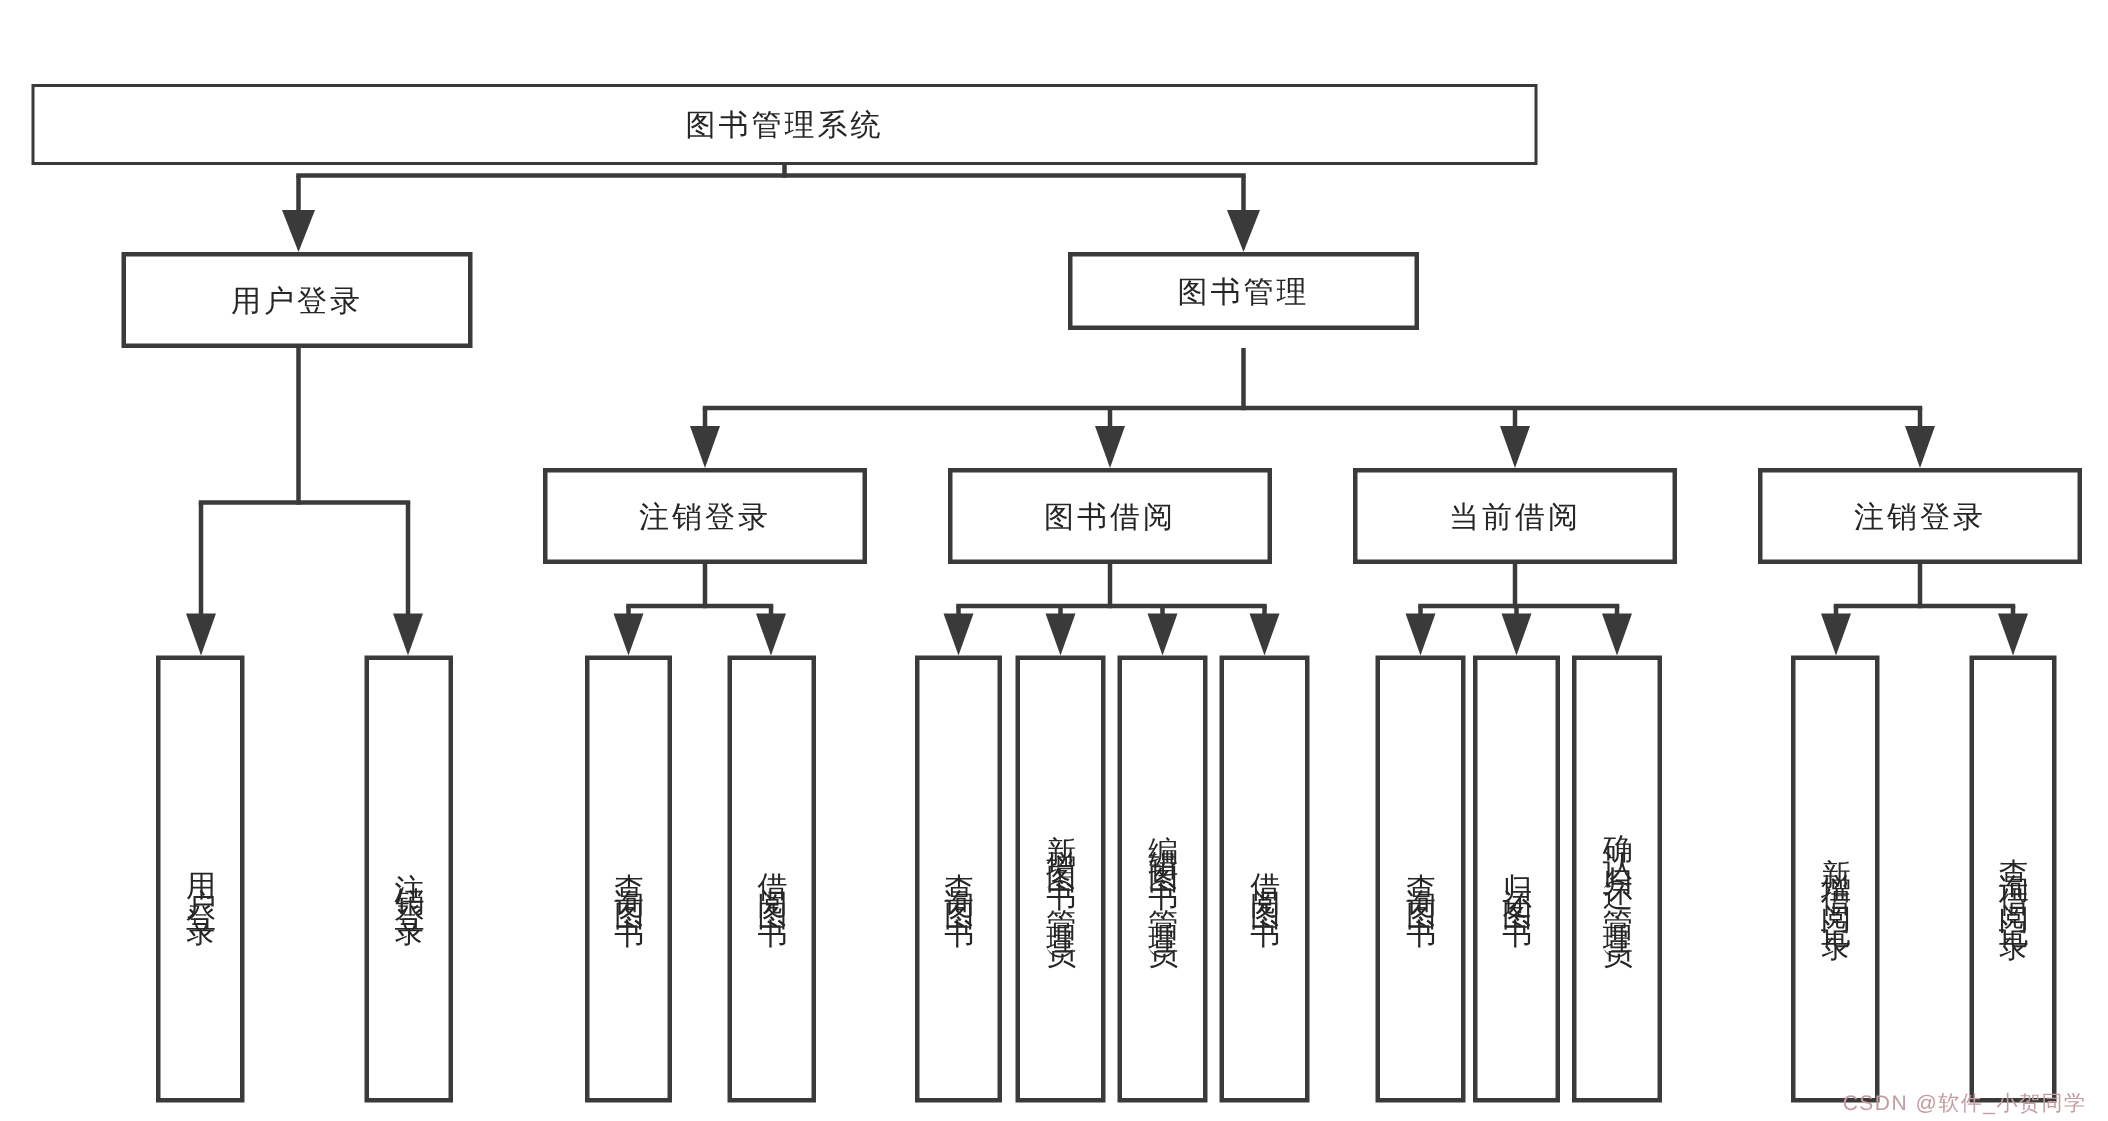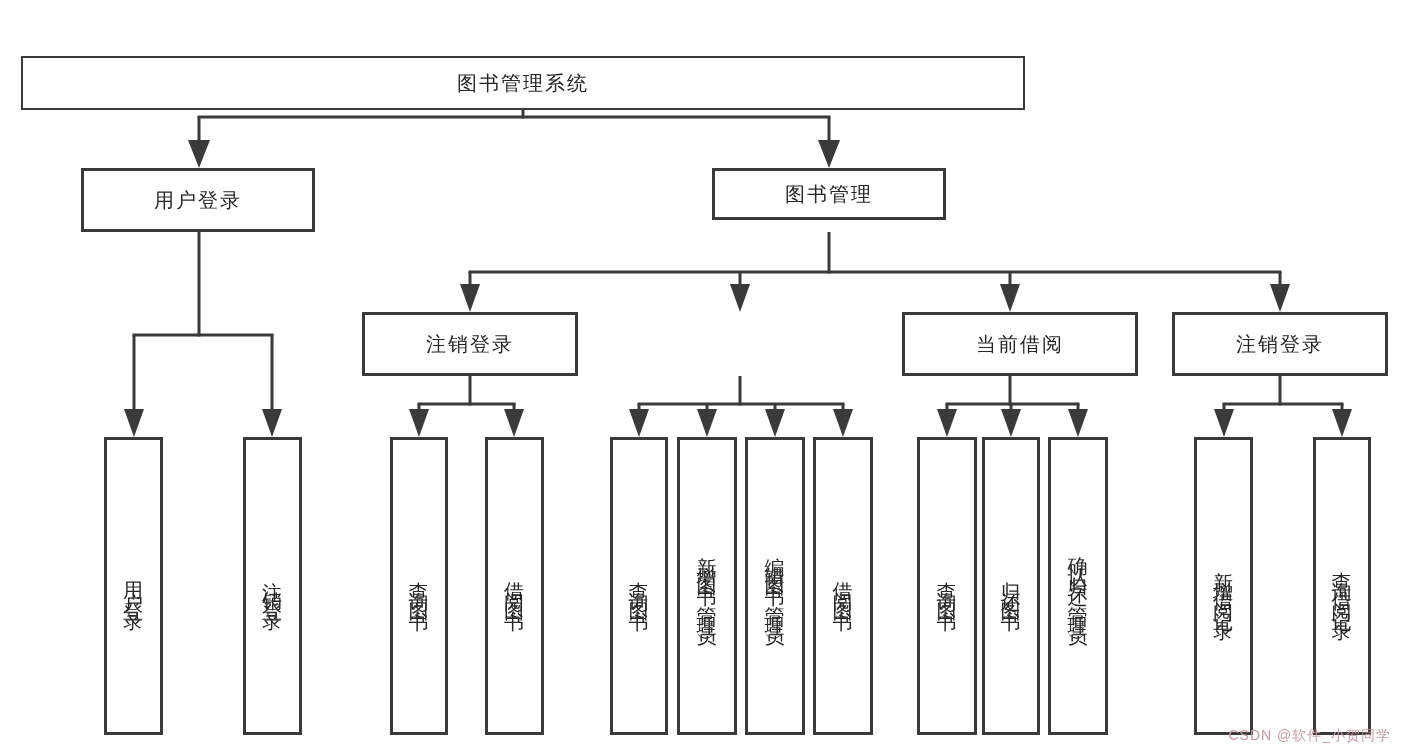"图书借阅" div.box { html: none -> <div> <span>图书借阅</span> </div> }
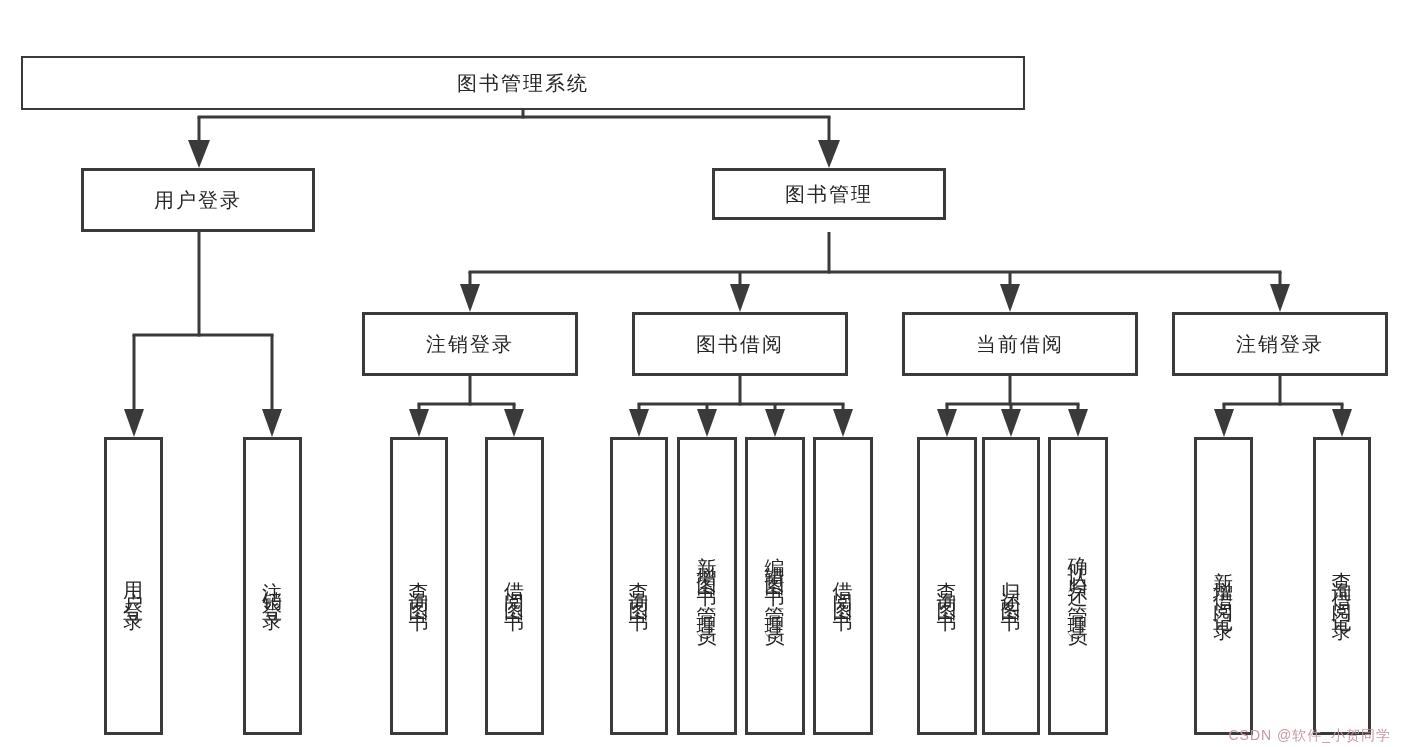"当前借阅" div.box { width: 236px -> 216px }
